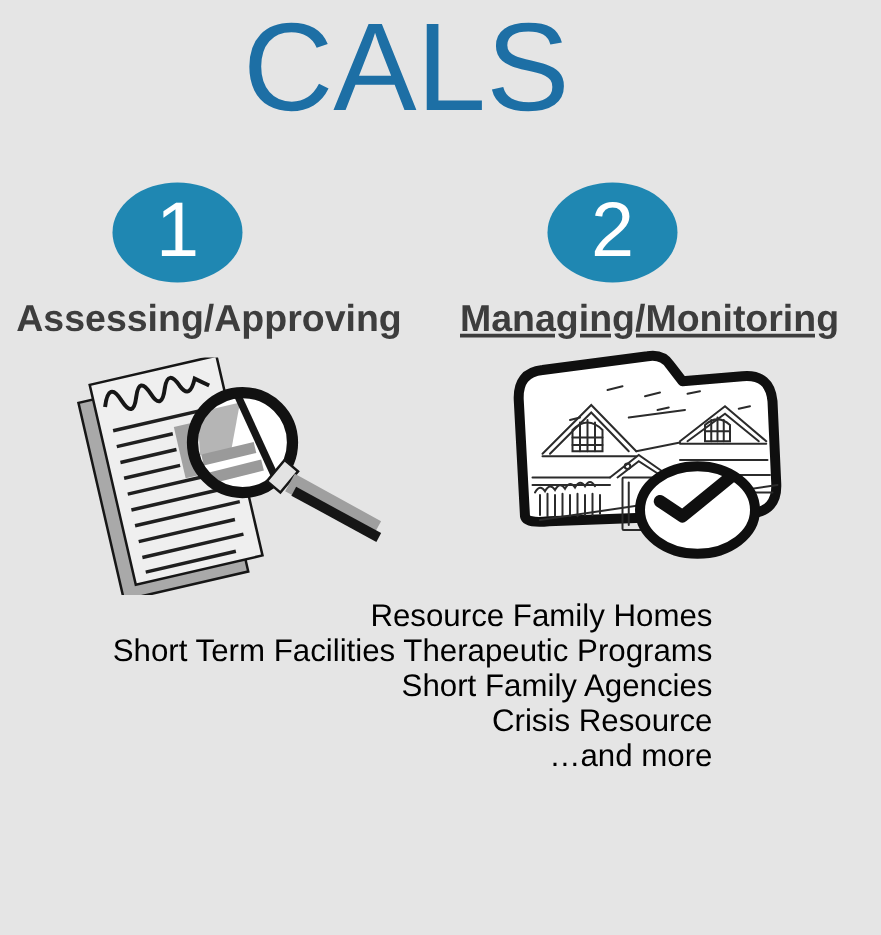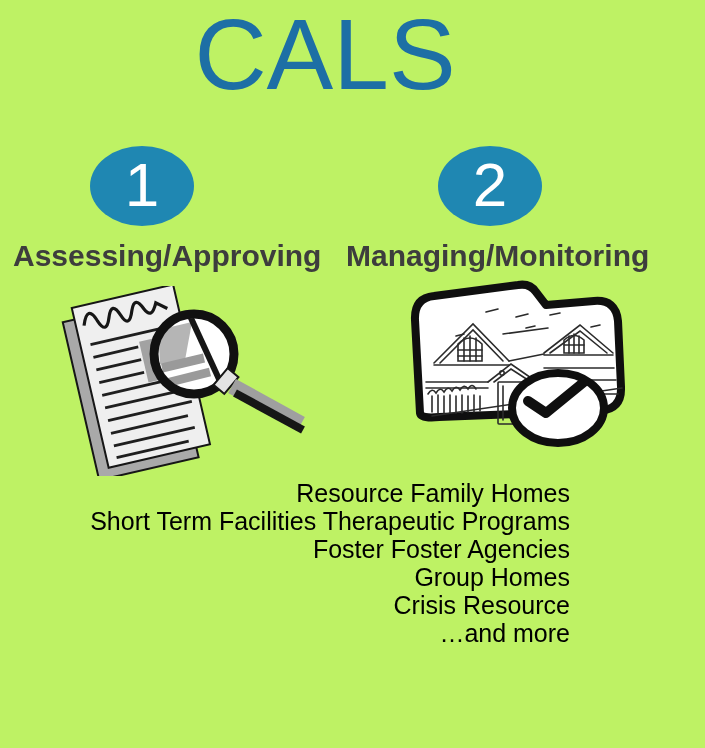"CALS" .slide { background: #bef264 -> #e5e5e5 }
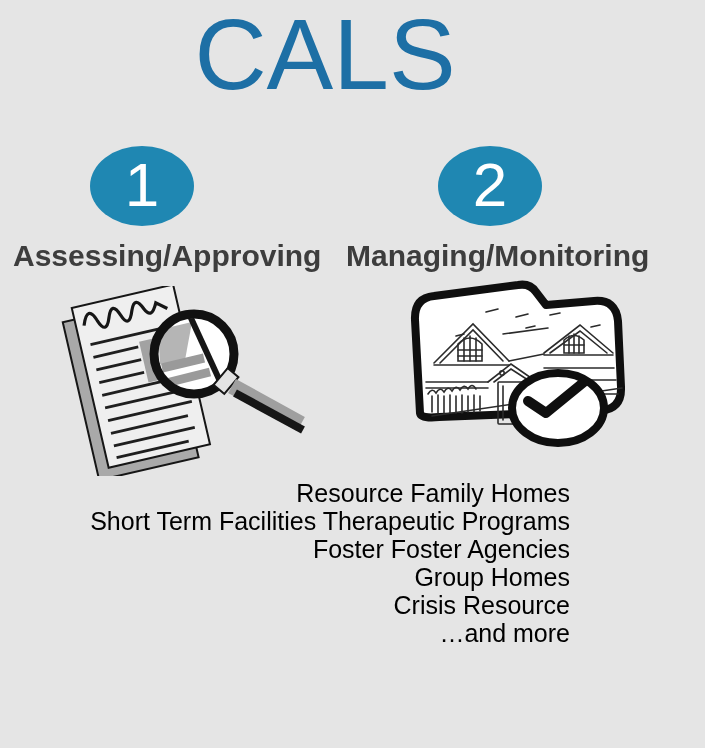"Managing/Monitoring" .step-label-2 { left: 346px -> 368px; text-decoration: none -> underline }
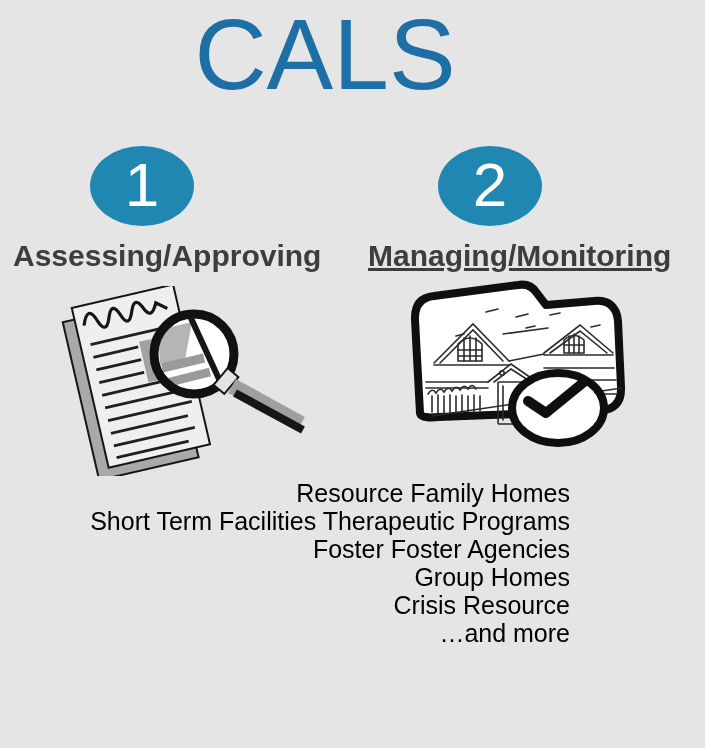"Foster Foster Agencies" div { text: Foster Foster -> Short Family }
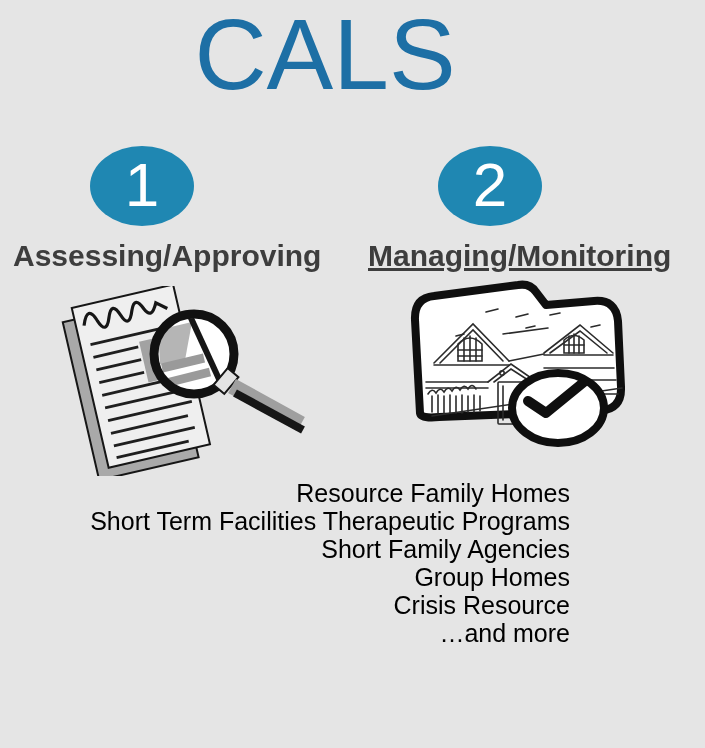"Group Homes" div { html: <div>Group Homes</div> -> none }
